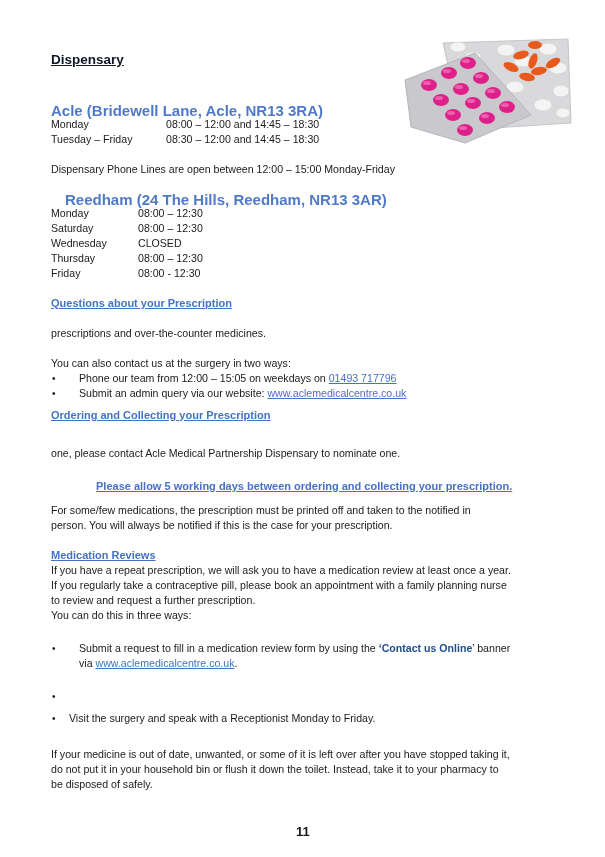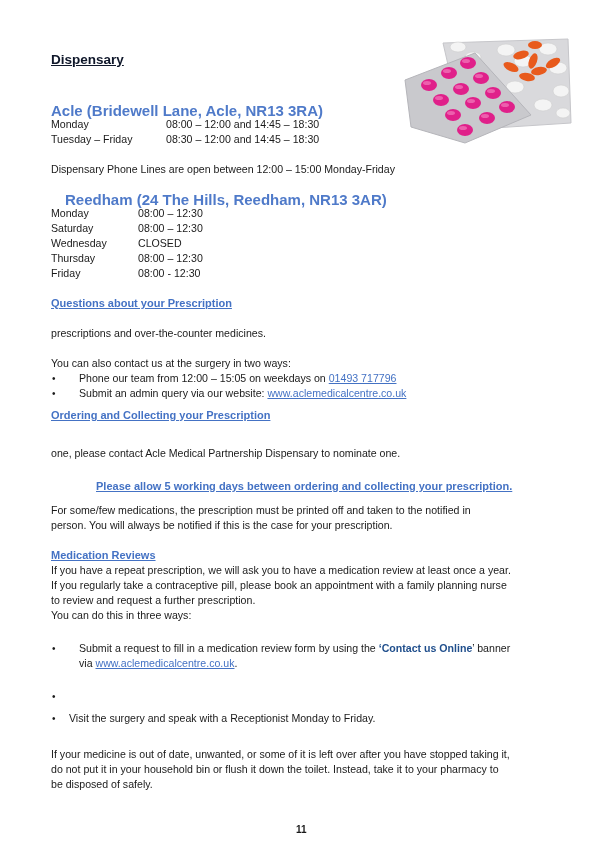"11" .pagenum { font-size: 10px -> 13px }
